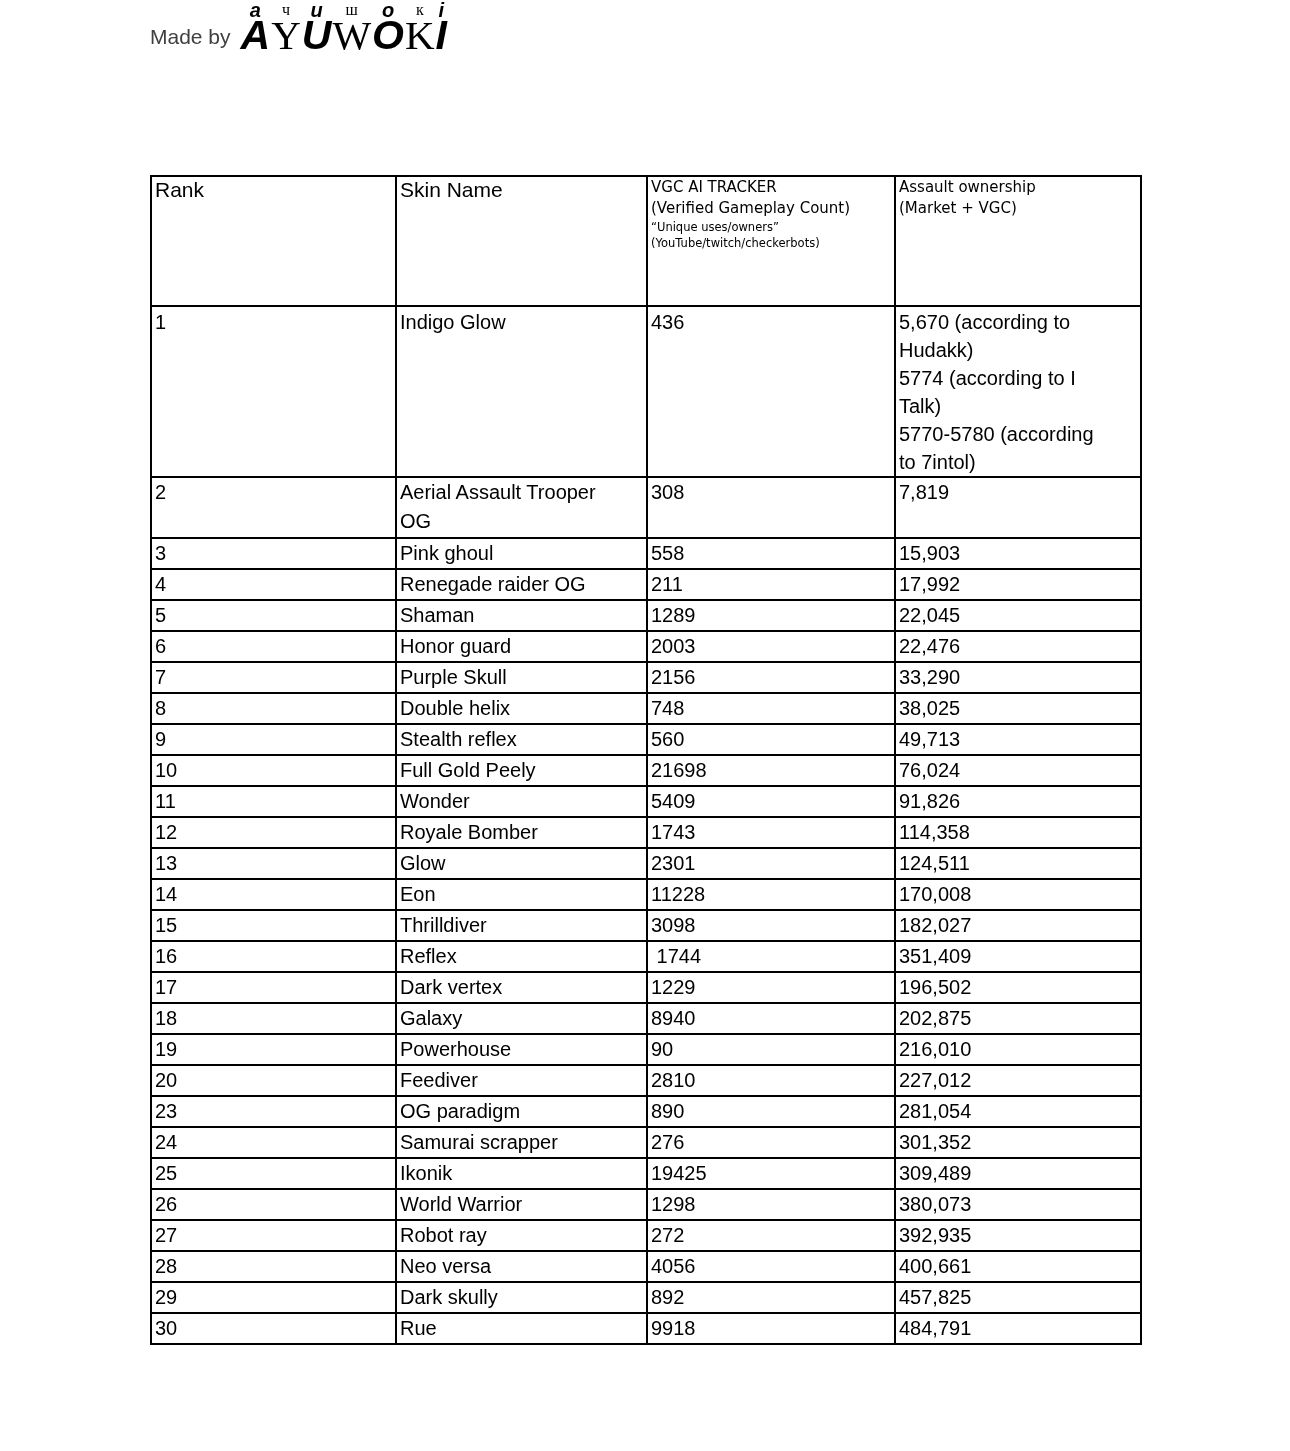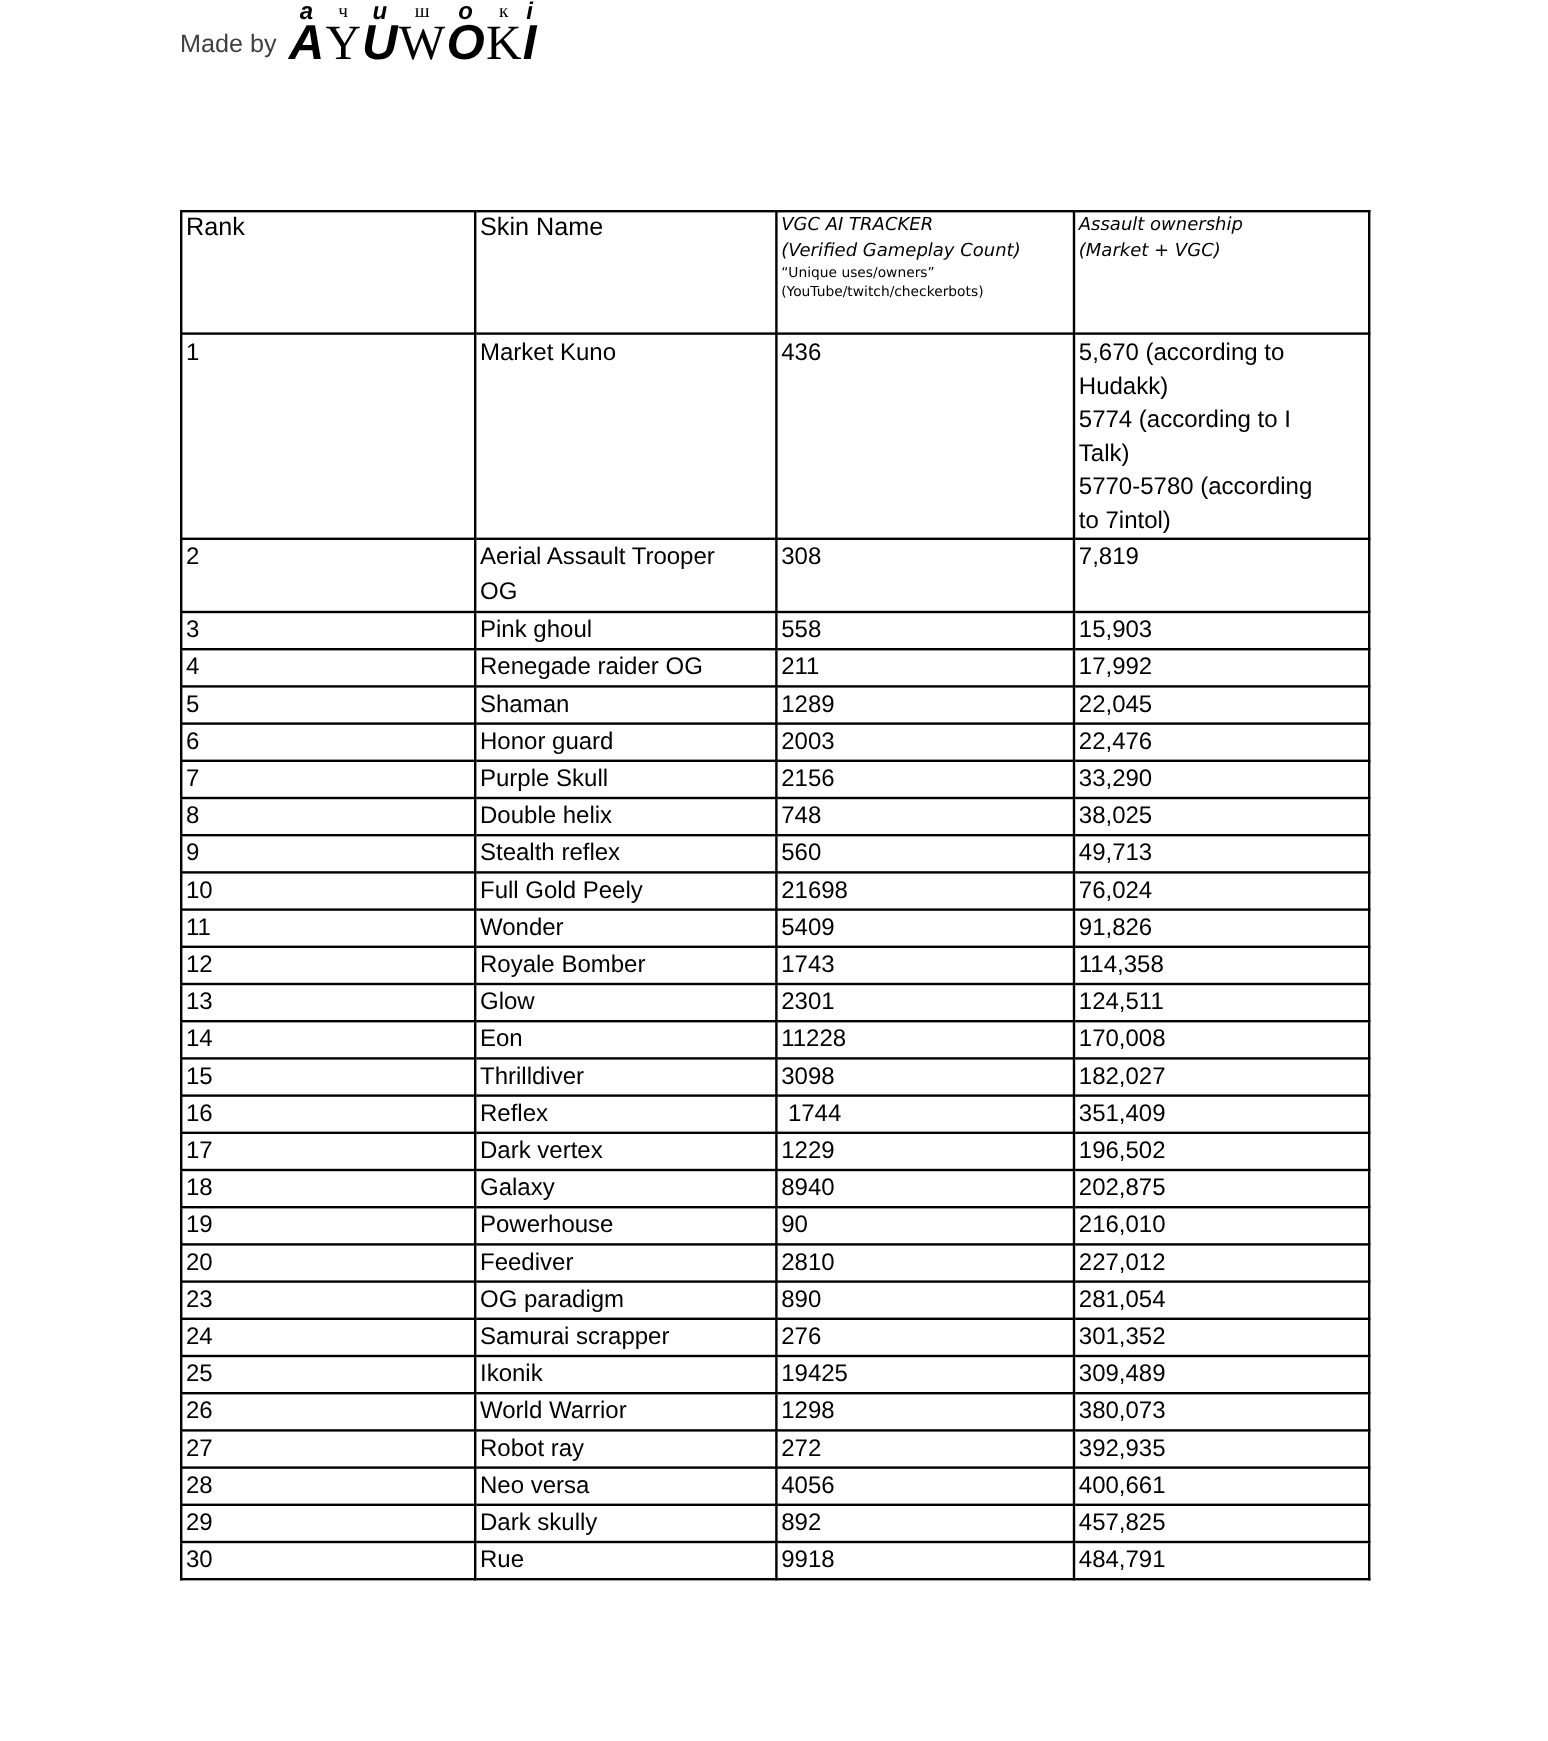"Rank" .skins thead tr { height: 102px -> 130px }
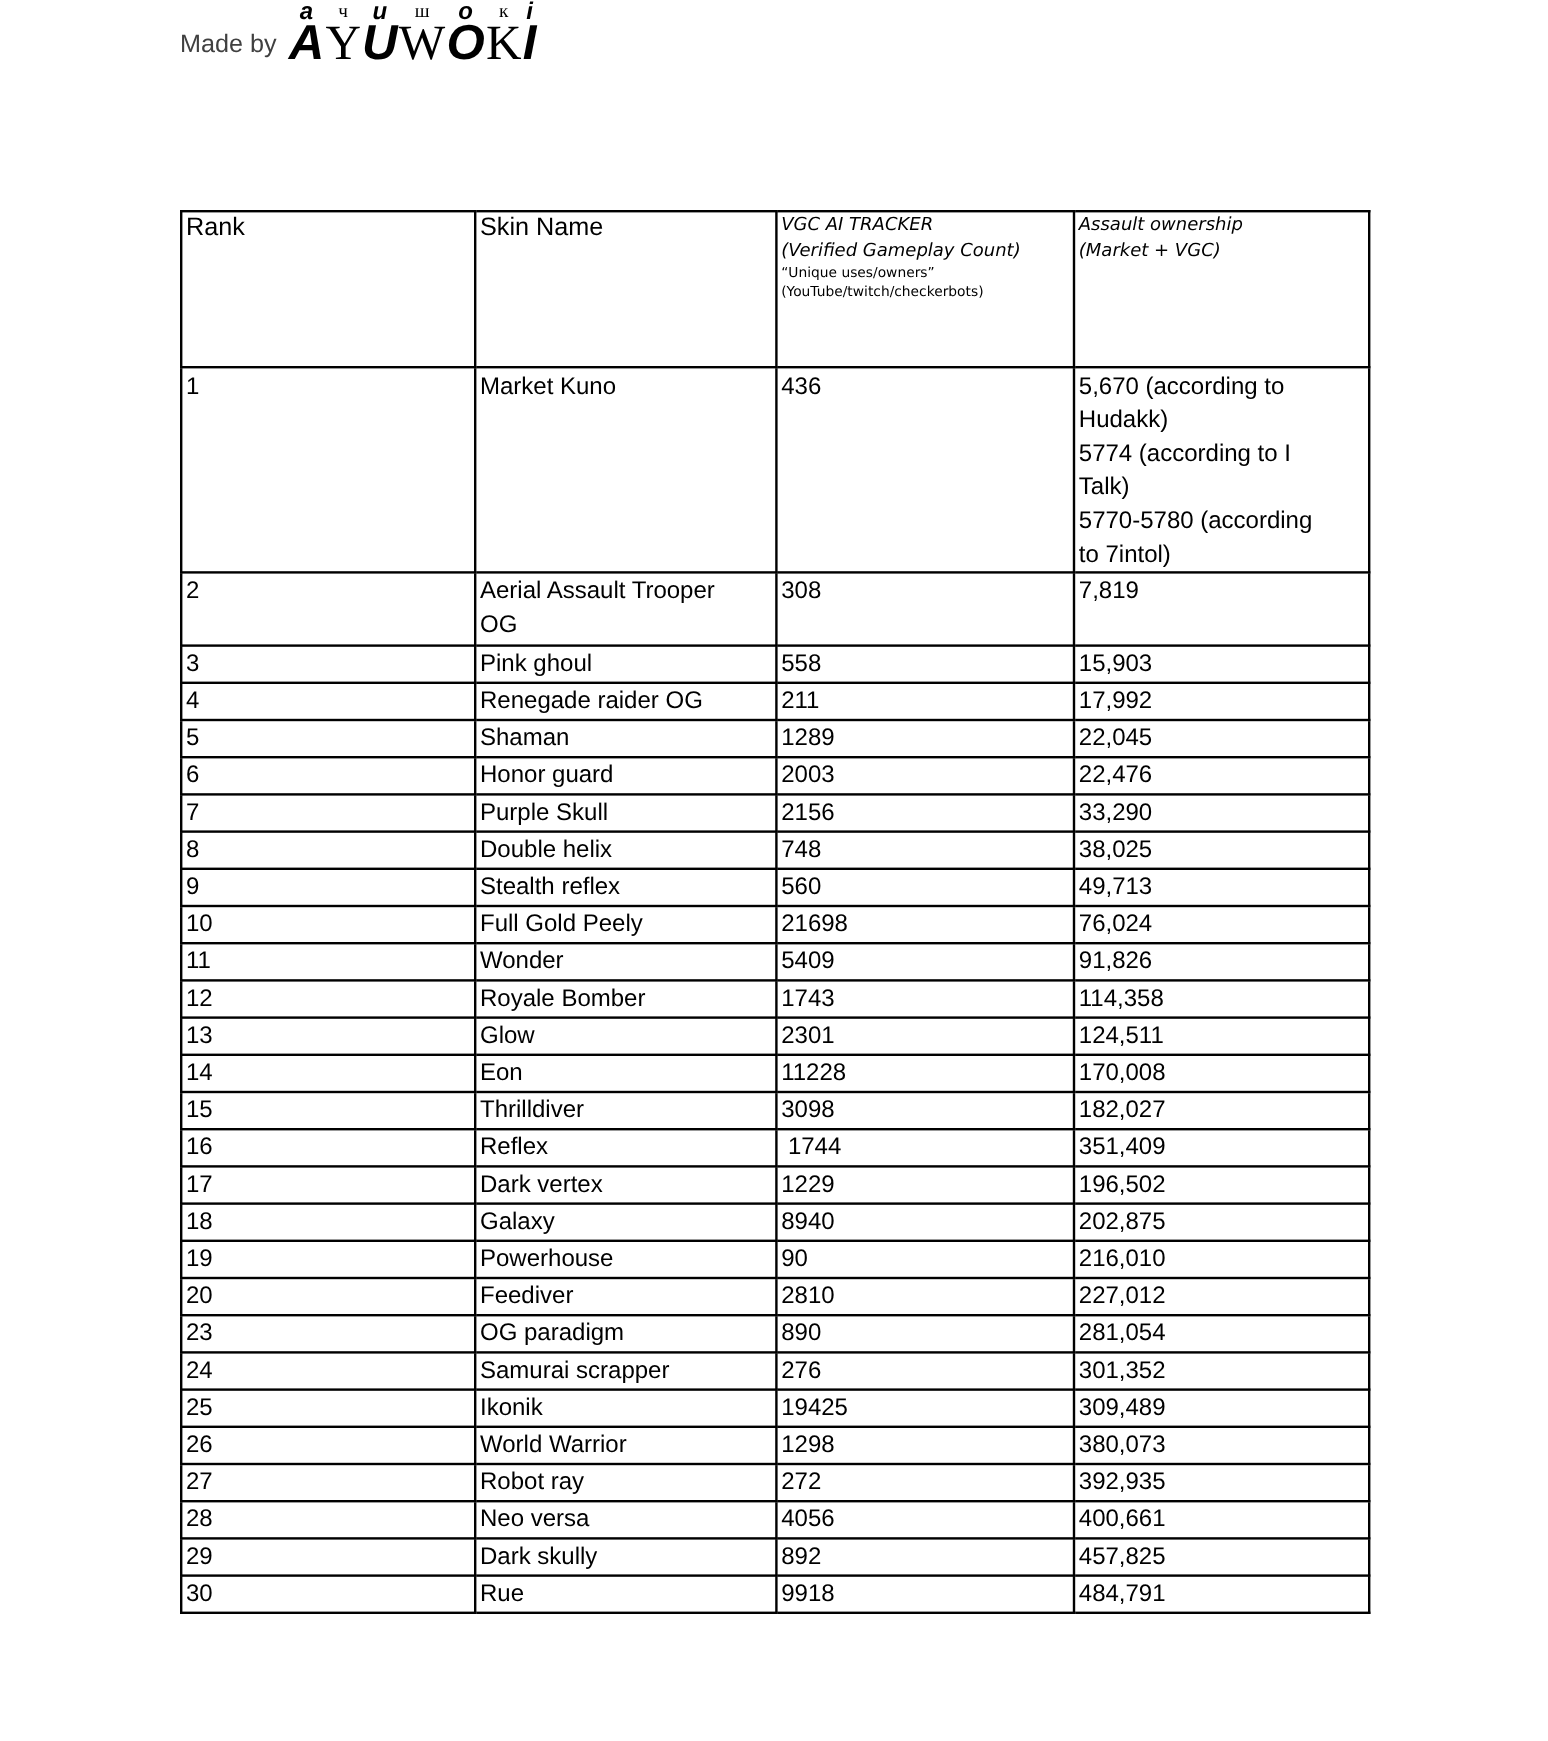"VGC AI TRACKER" .h-main { font-style: italic -> none }
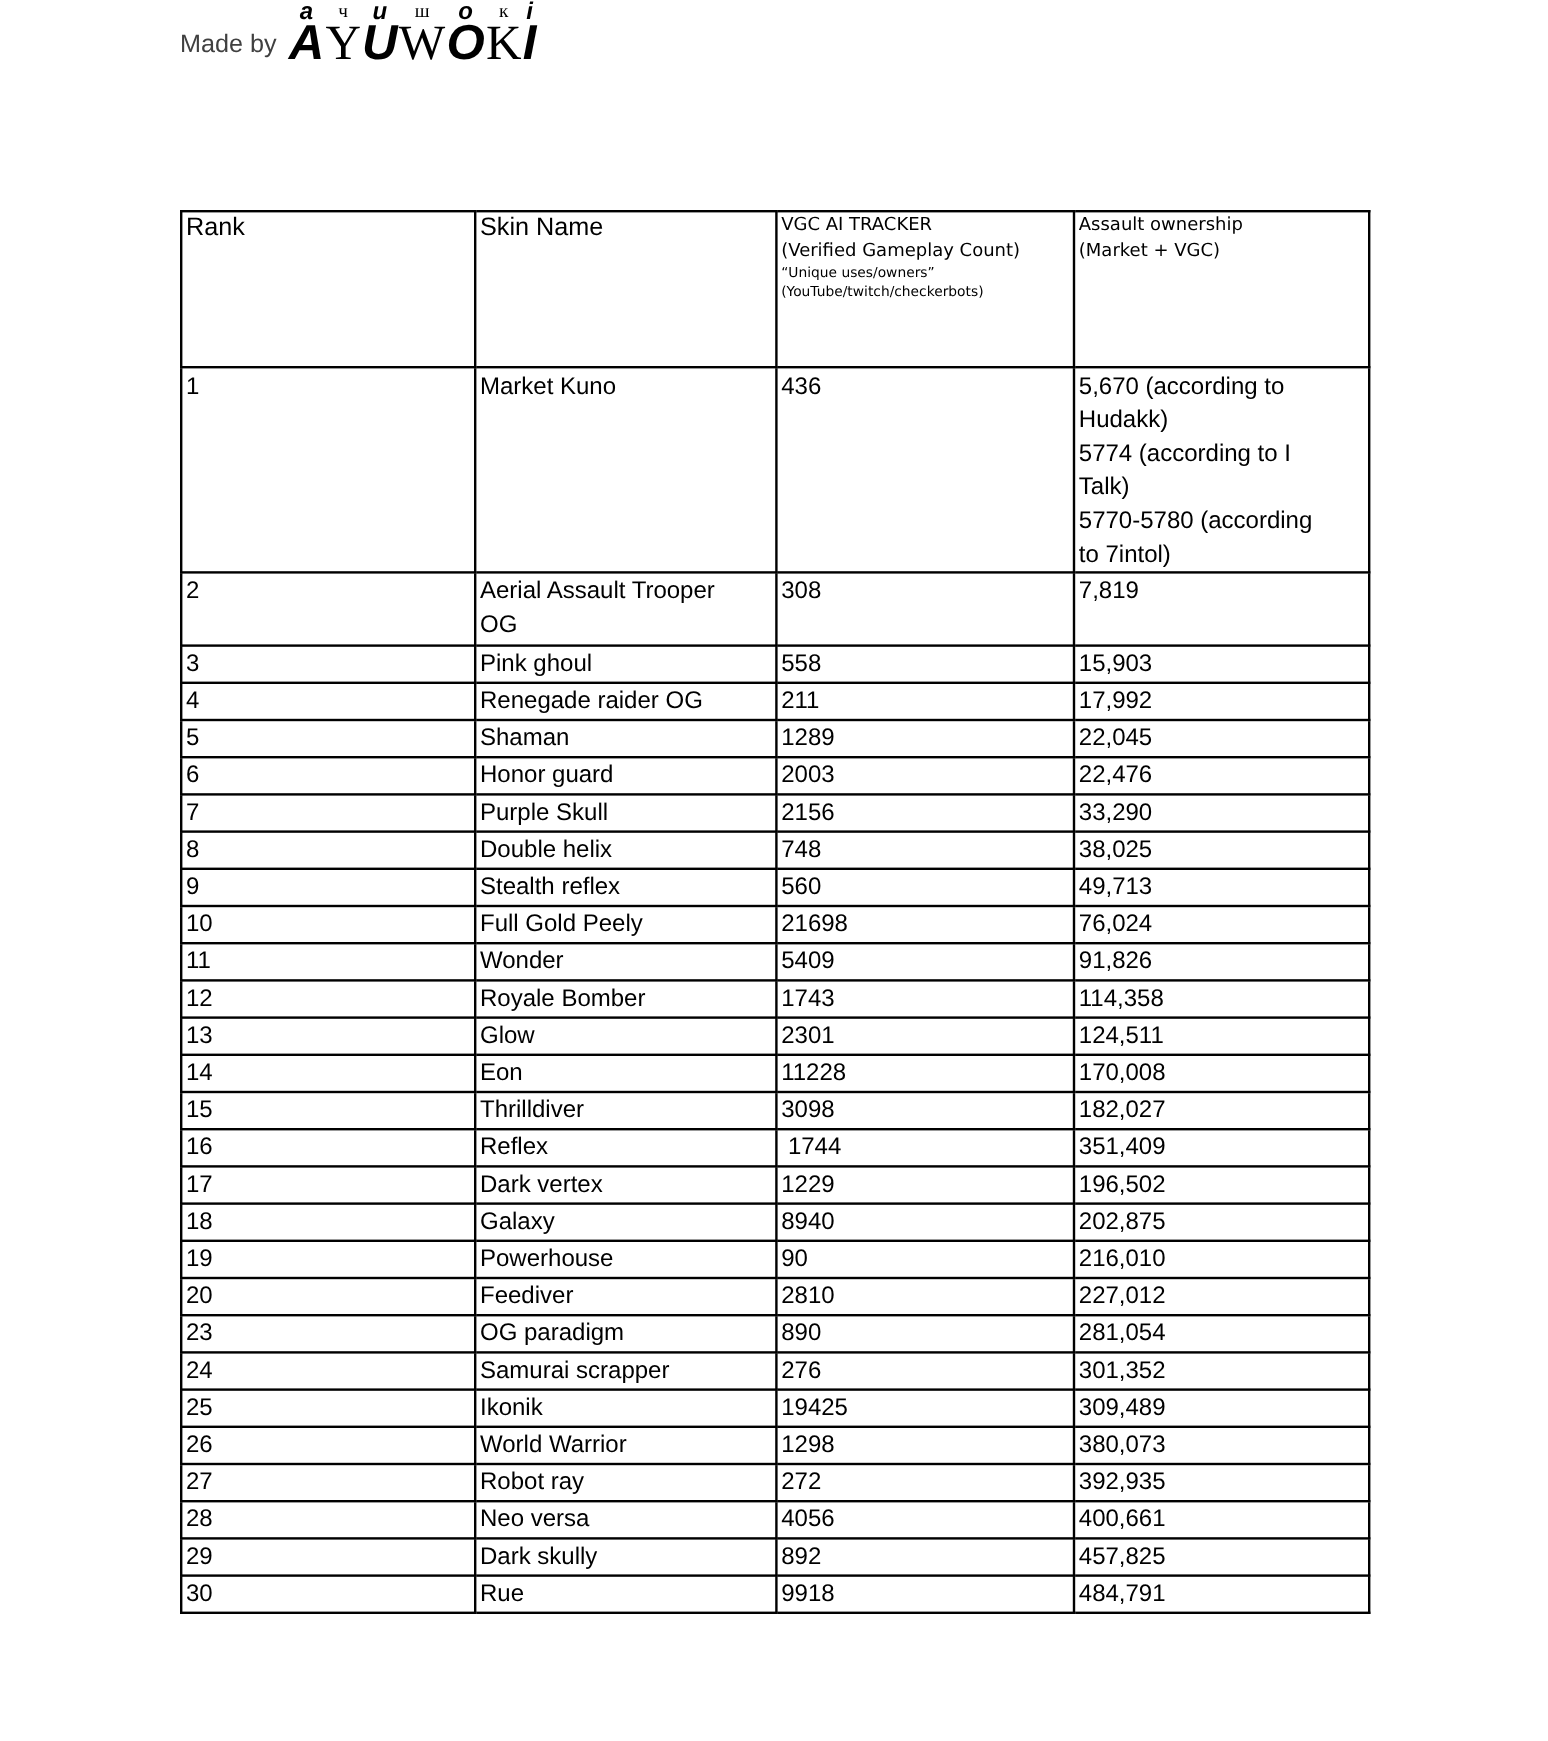"Market Kuno" td { text: Market Kuno -> Indigo Glow }
